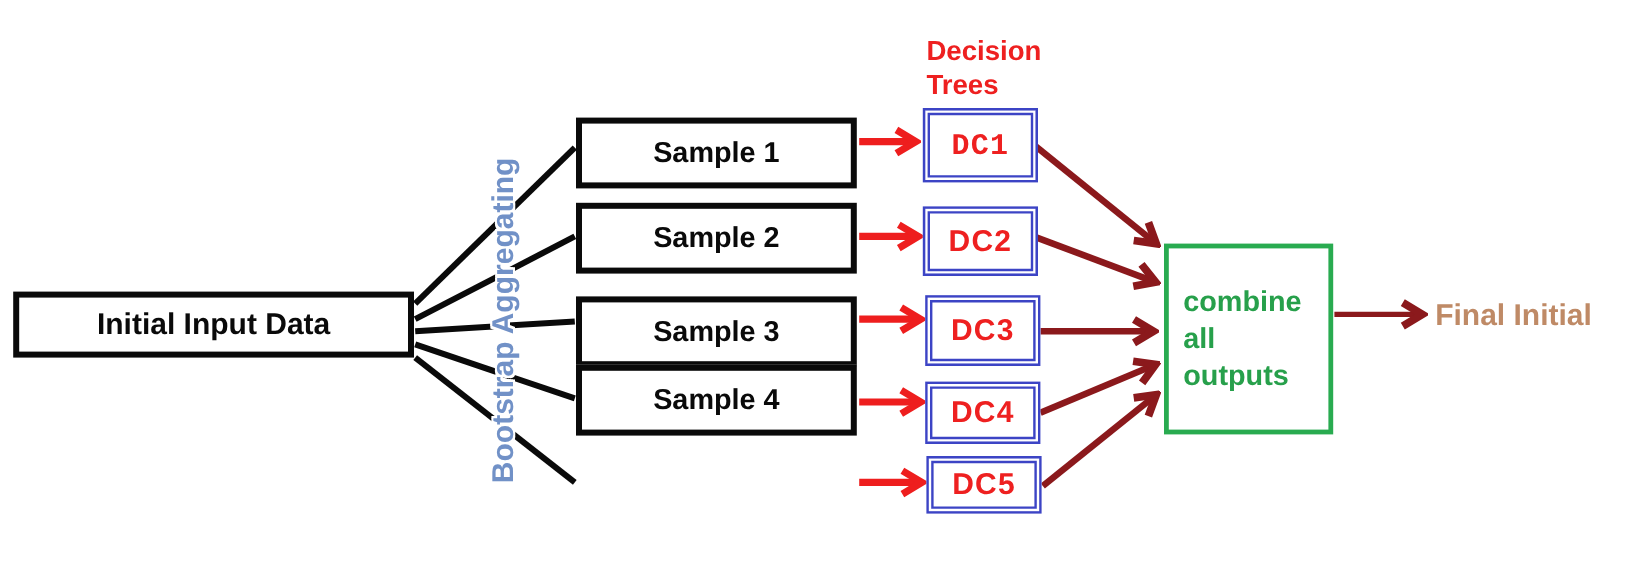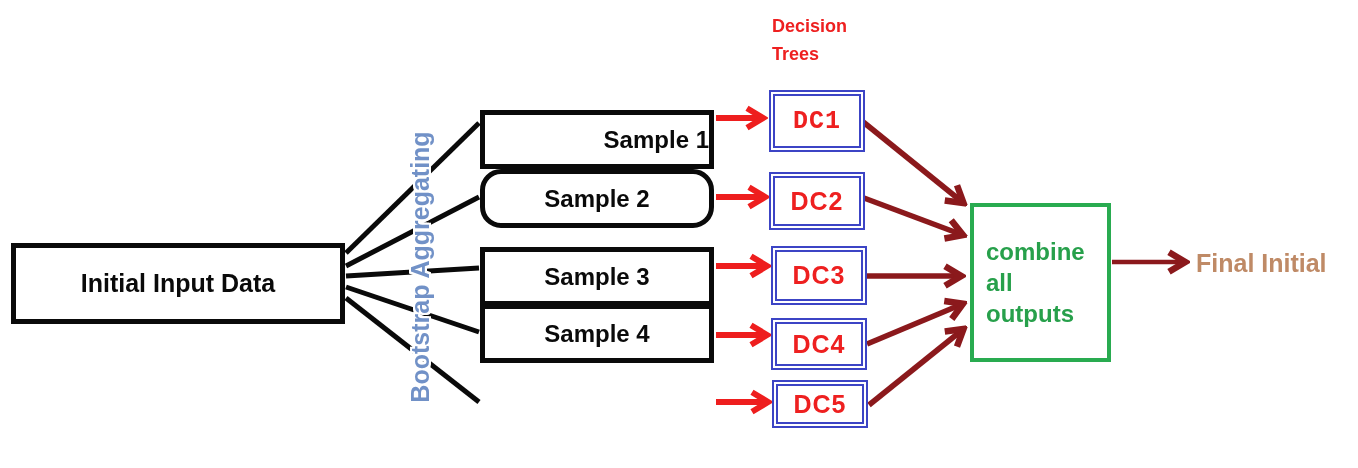"Decision" .decision-trees-label { font-size: 18px -> 23px; top: 12px -> 28px }
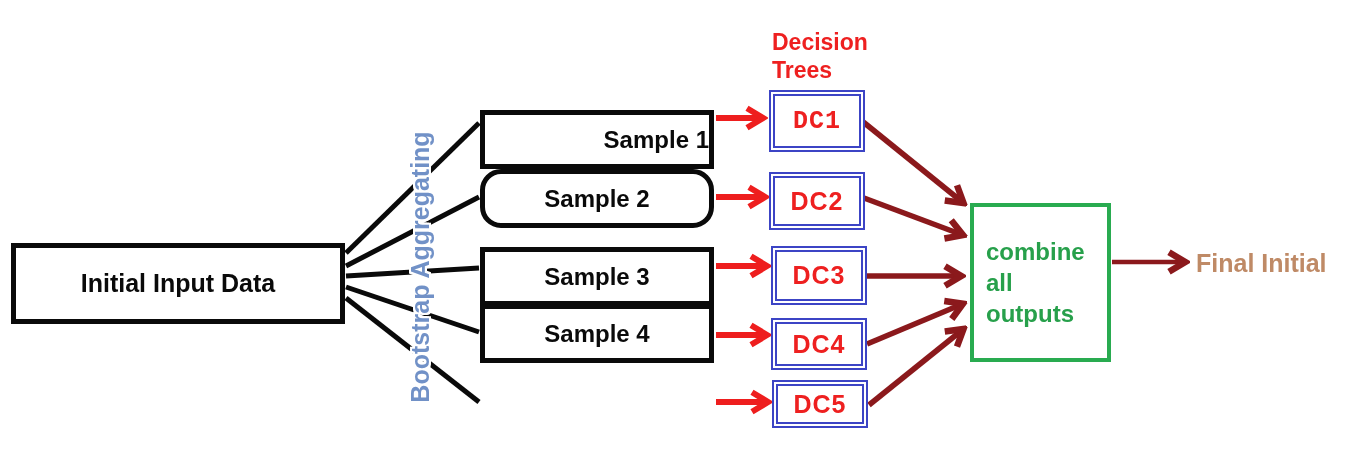"Sample 1" .sample-1 { justify-content: flex-end -> none; top: 110px -> 98px }
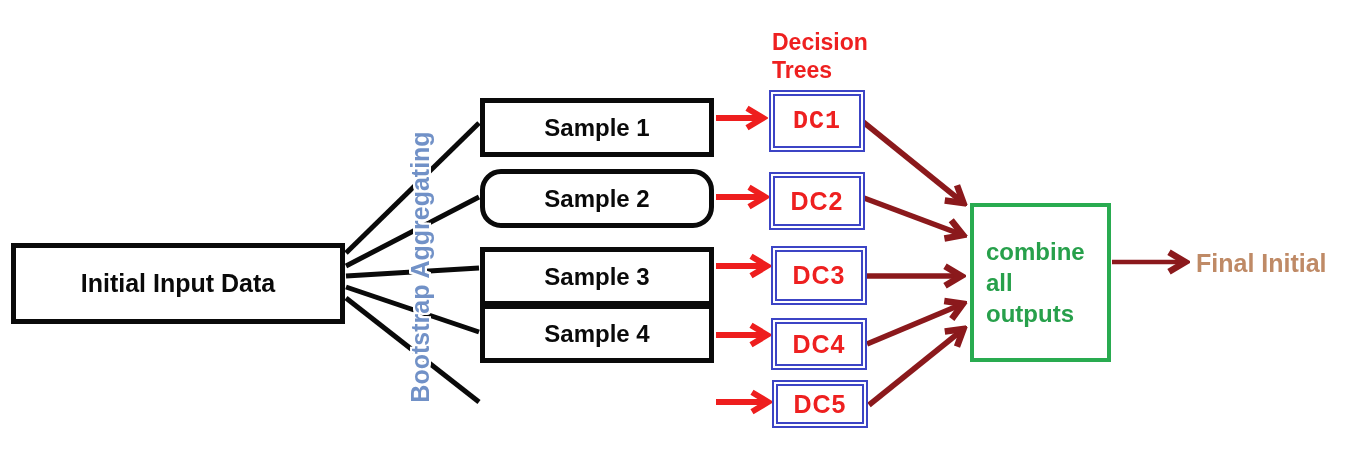"Sample 2" .sample-2 { border-radius: 21px -> none }
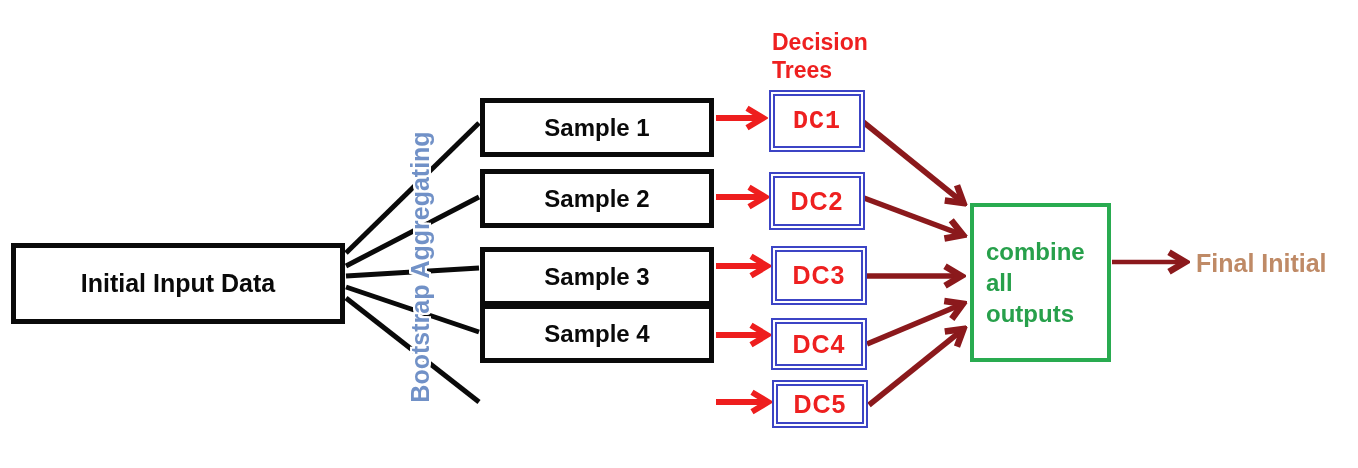"Initial Input Data" .initial-box { height: 81px -> 55px }
